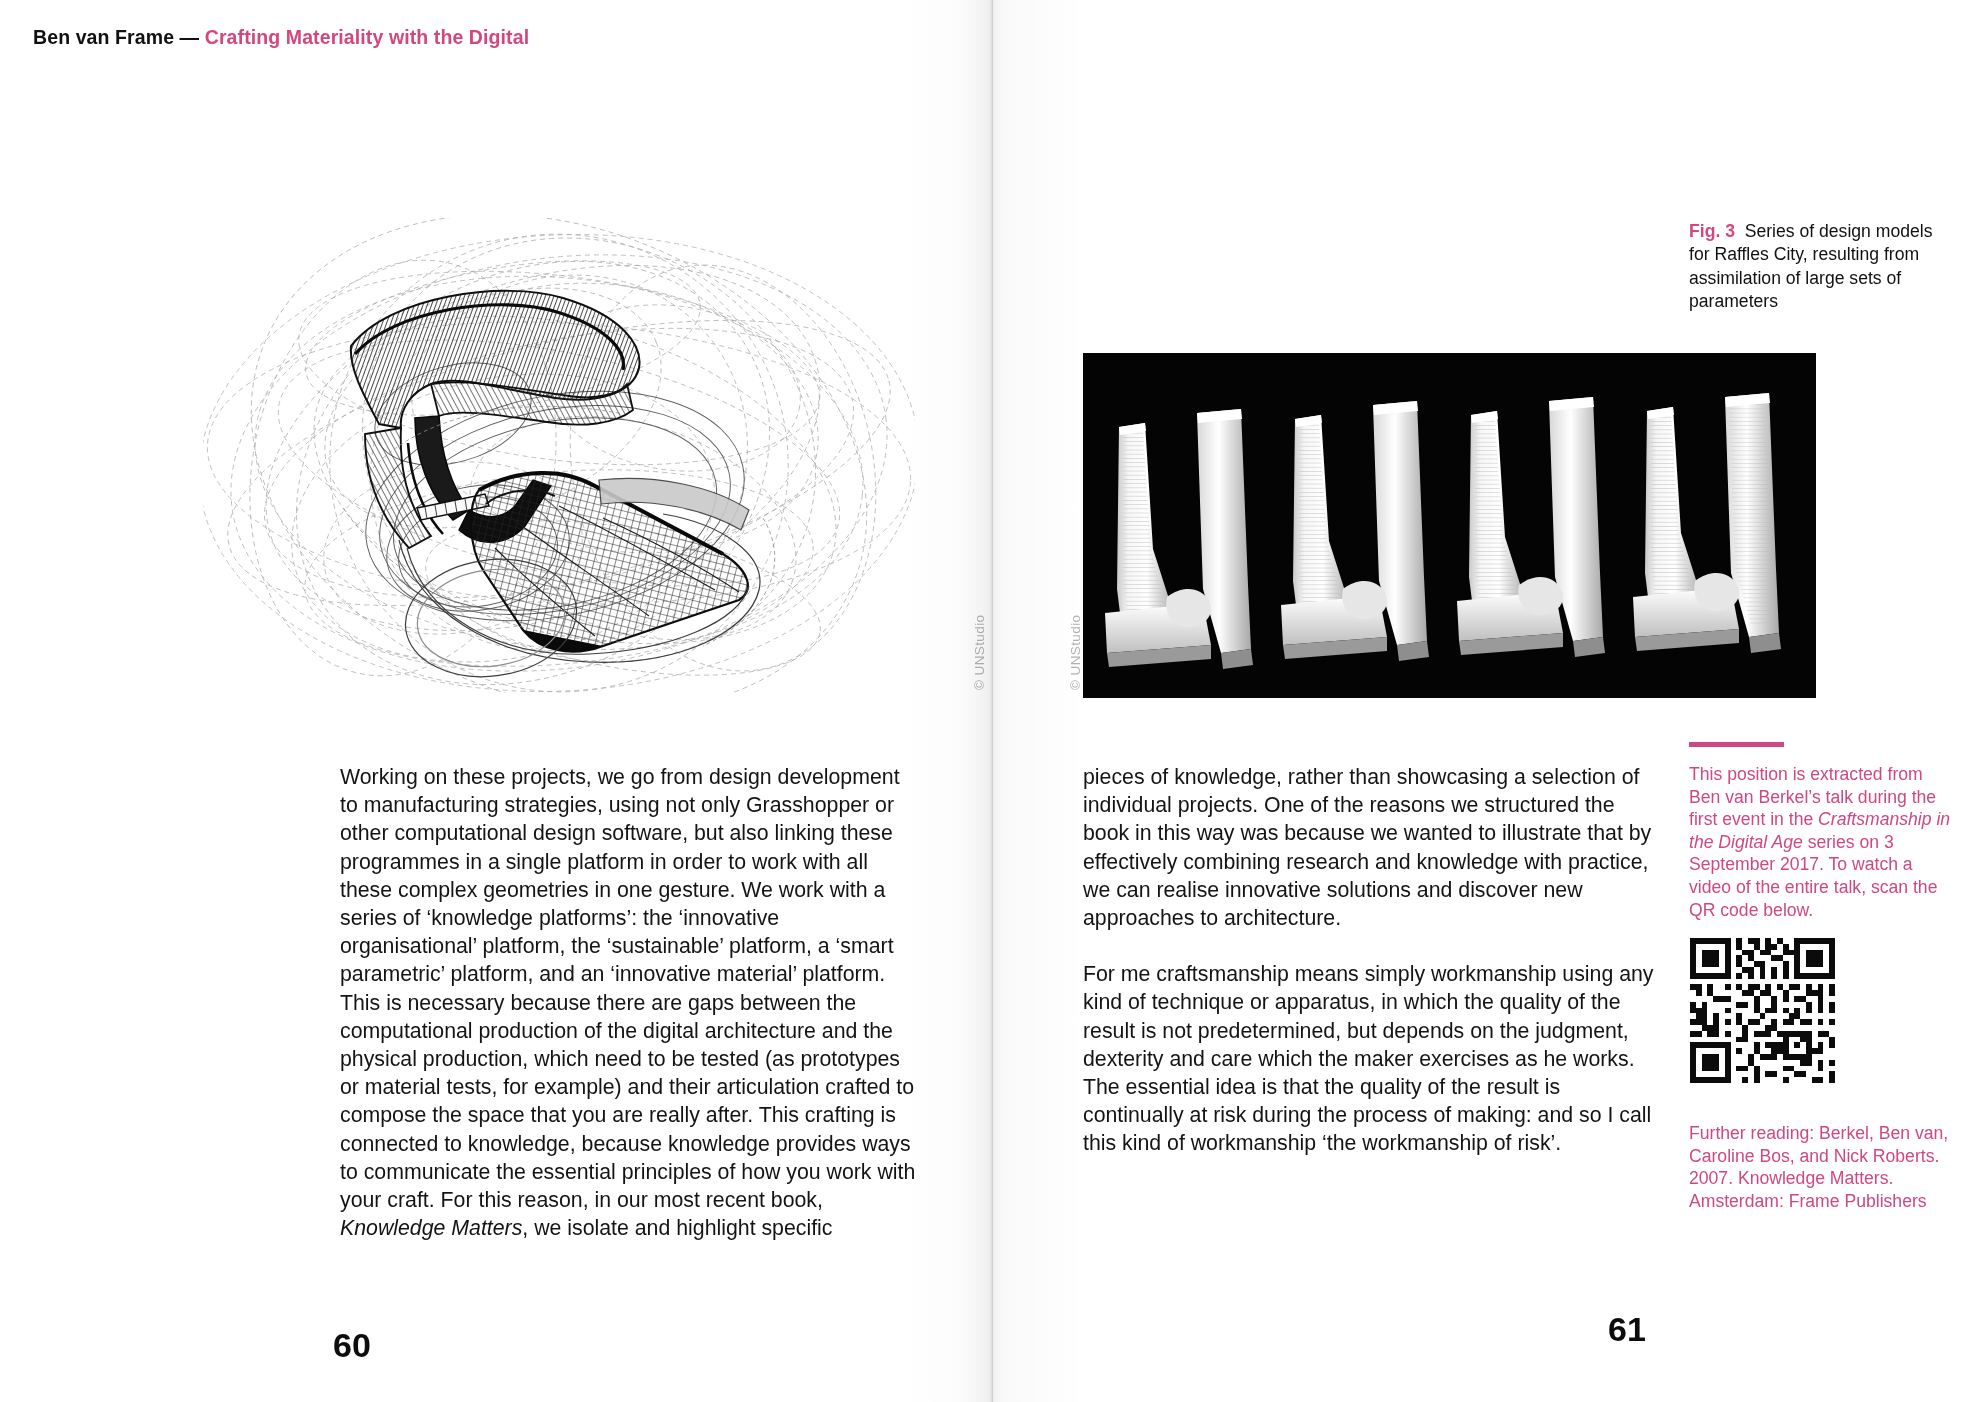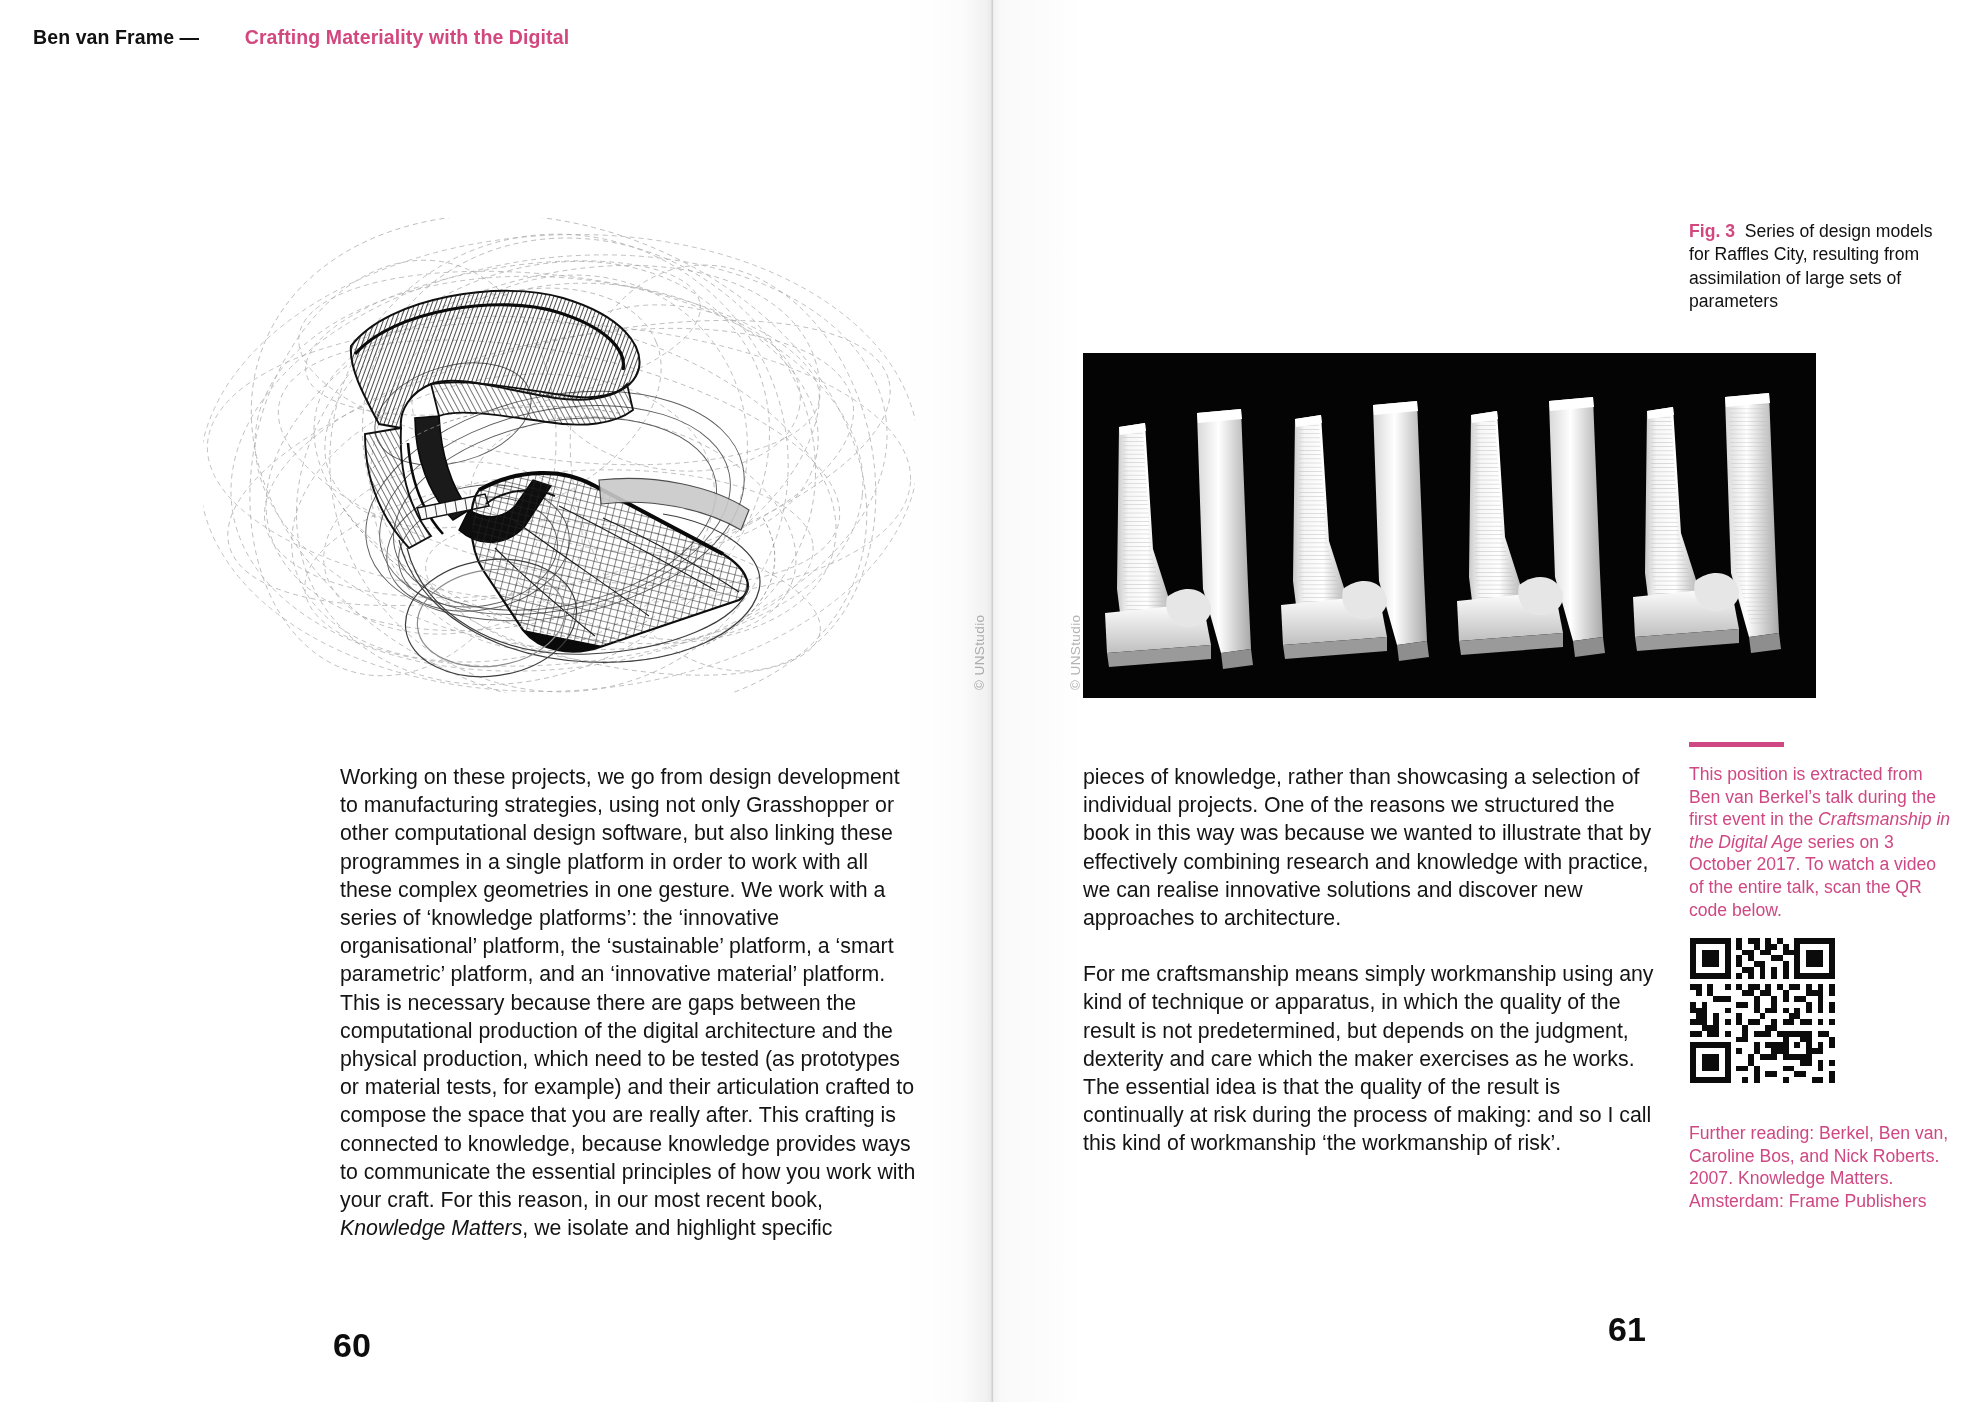"Crafting Materiality with the Digital" .runhead .accent { margin-left: 40px -> none }
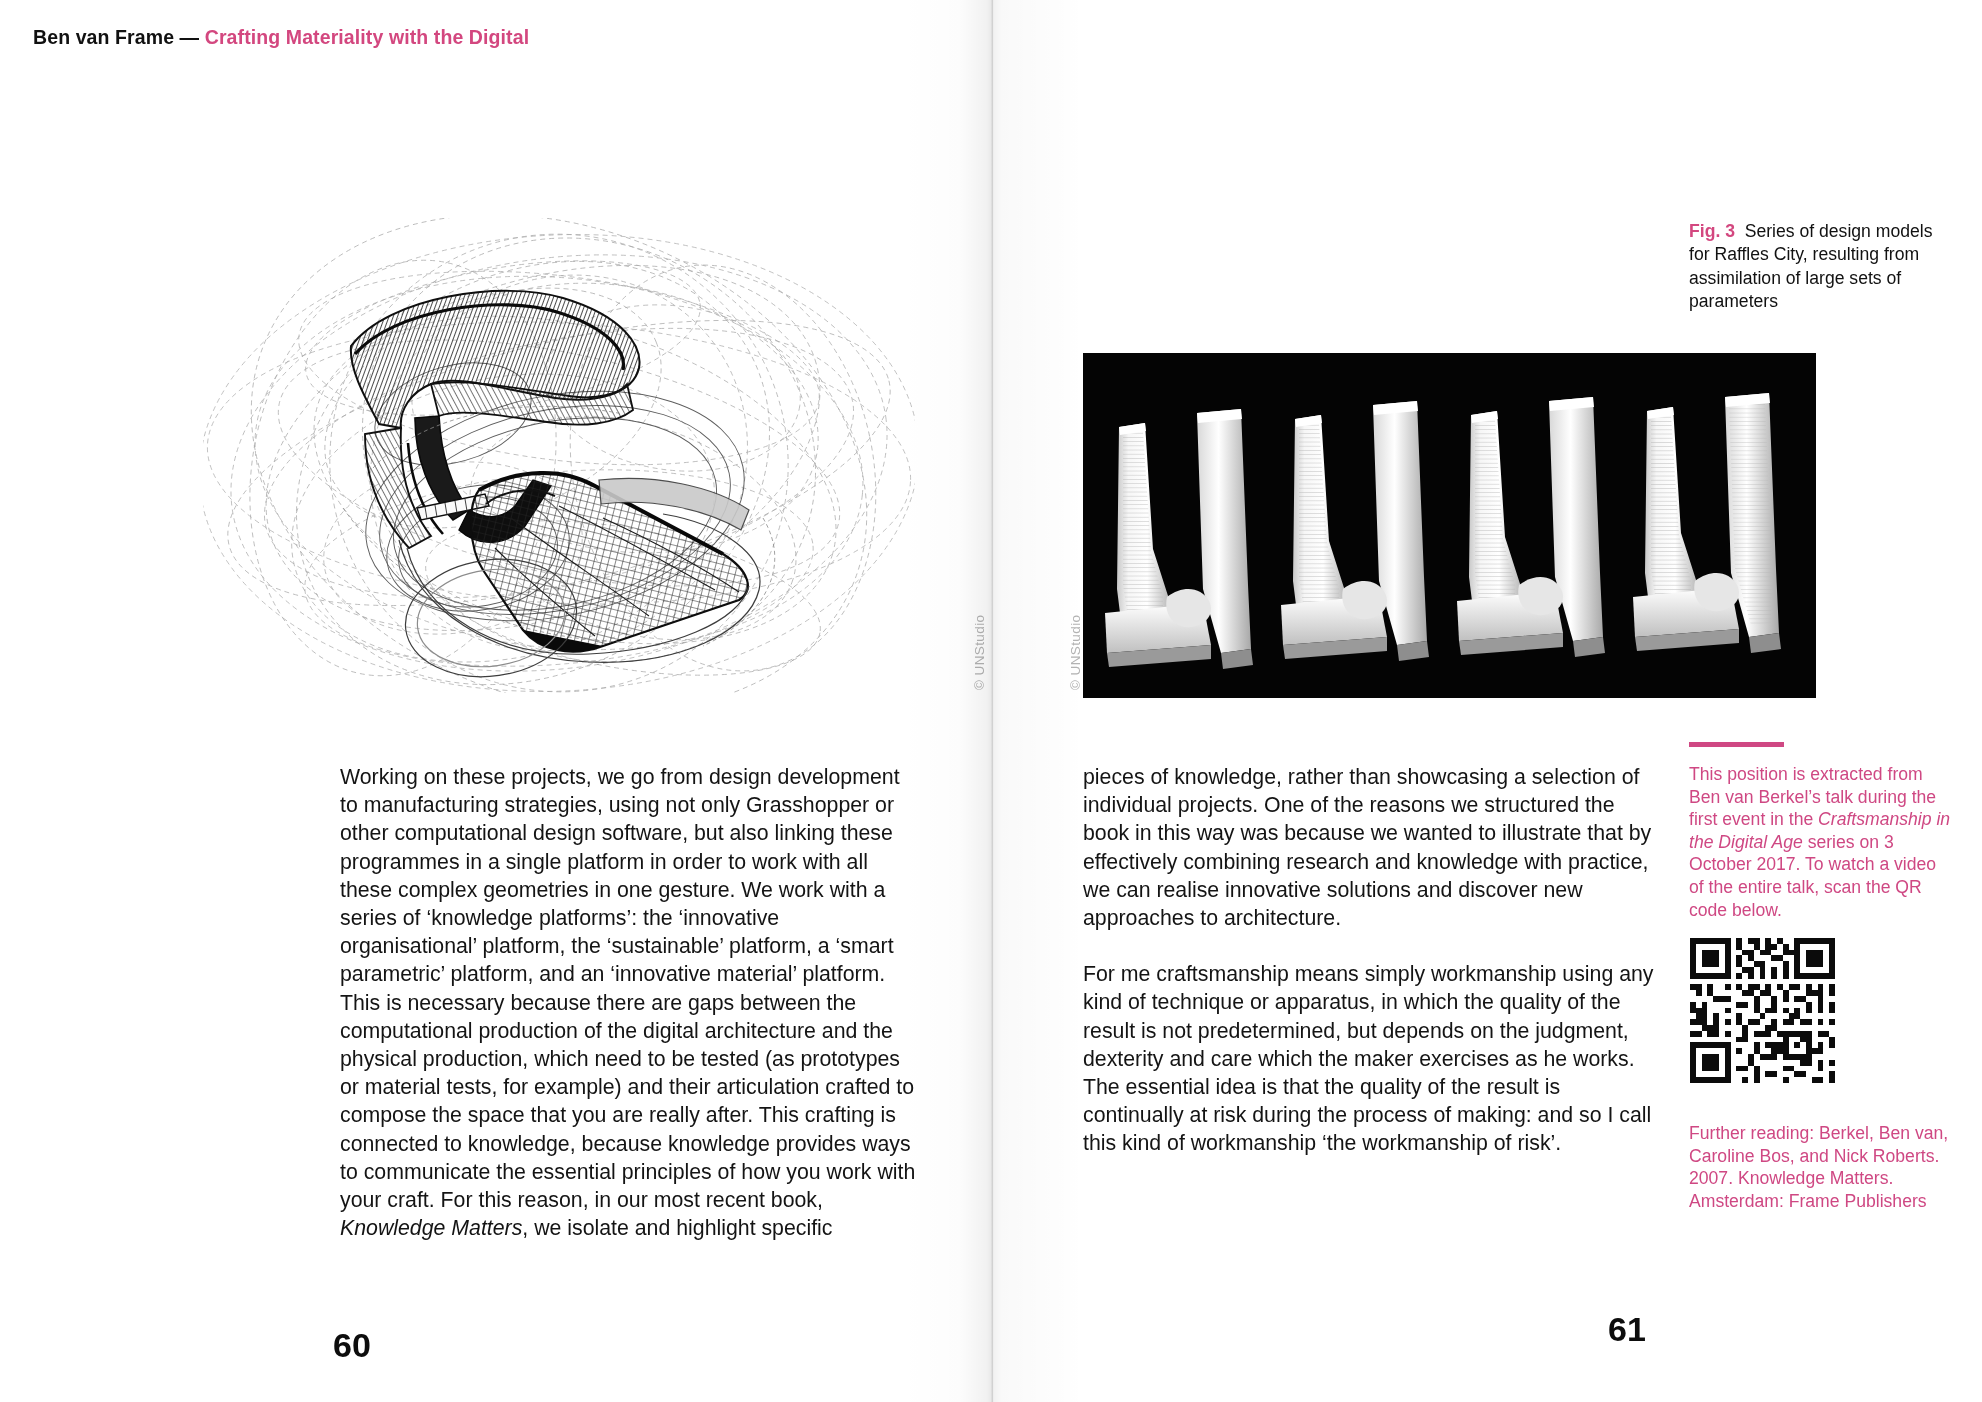"series on 3 October 2017." span { text: October -> September }
